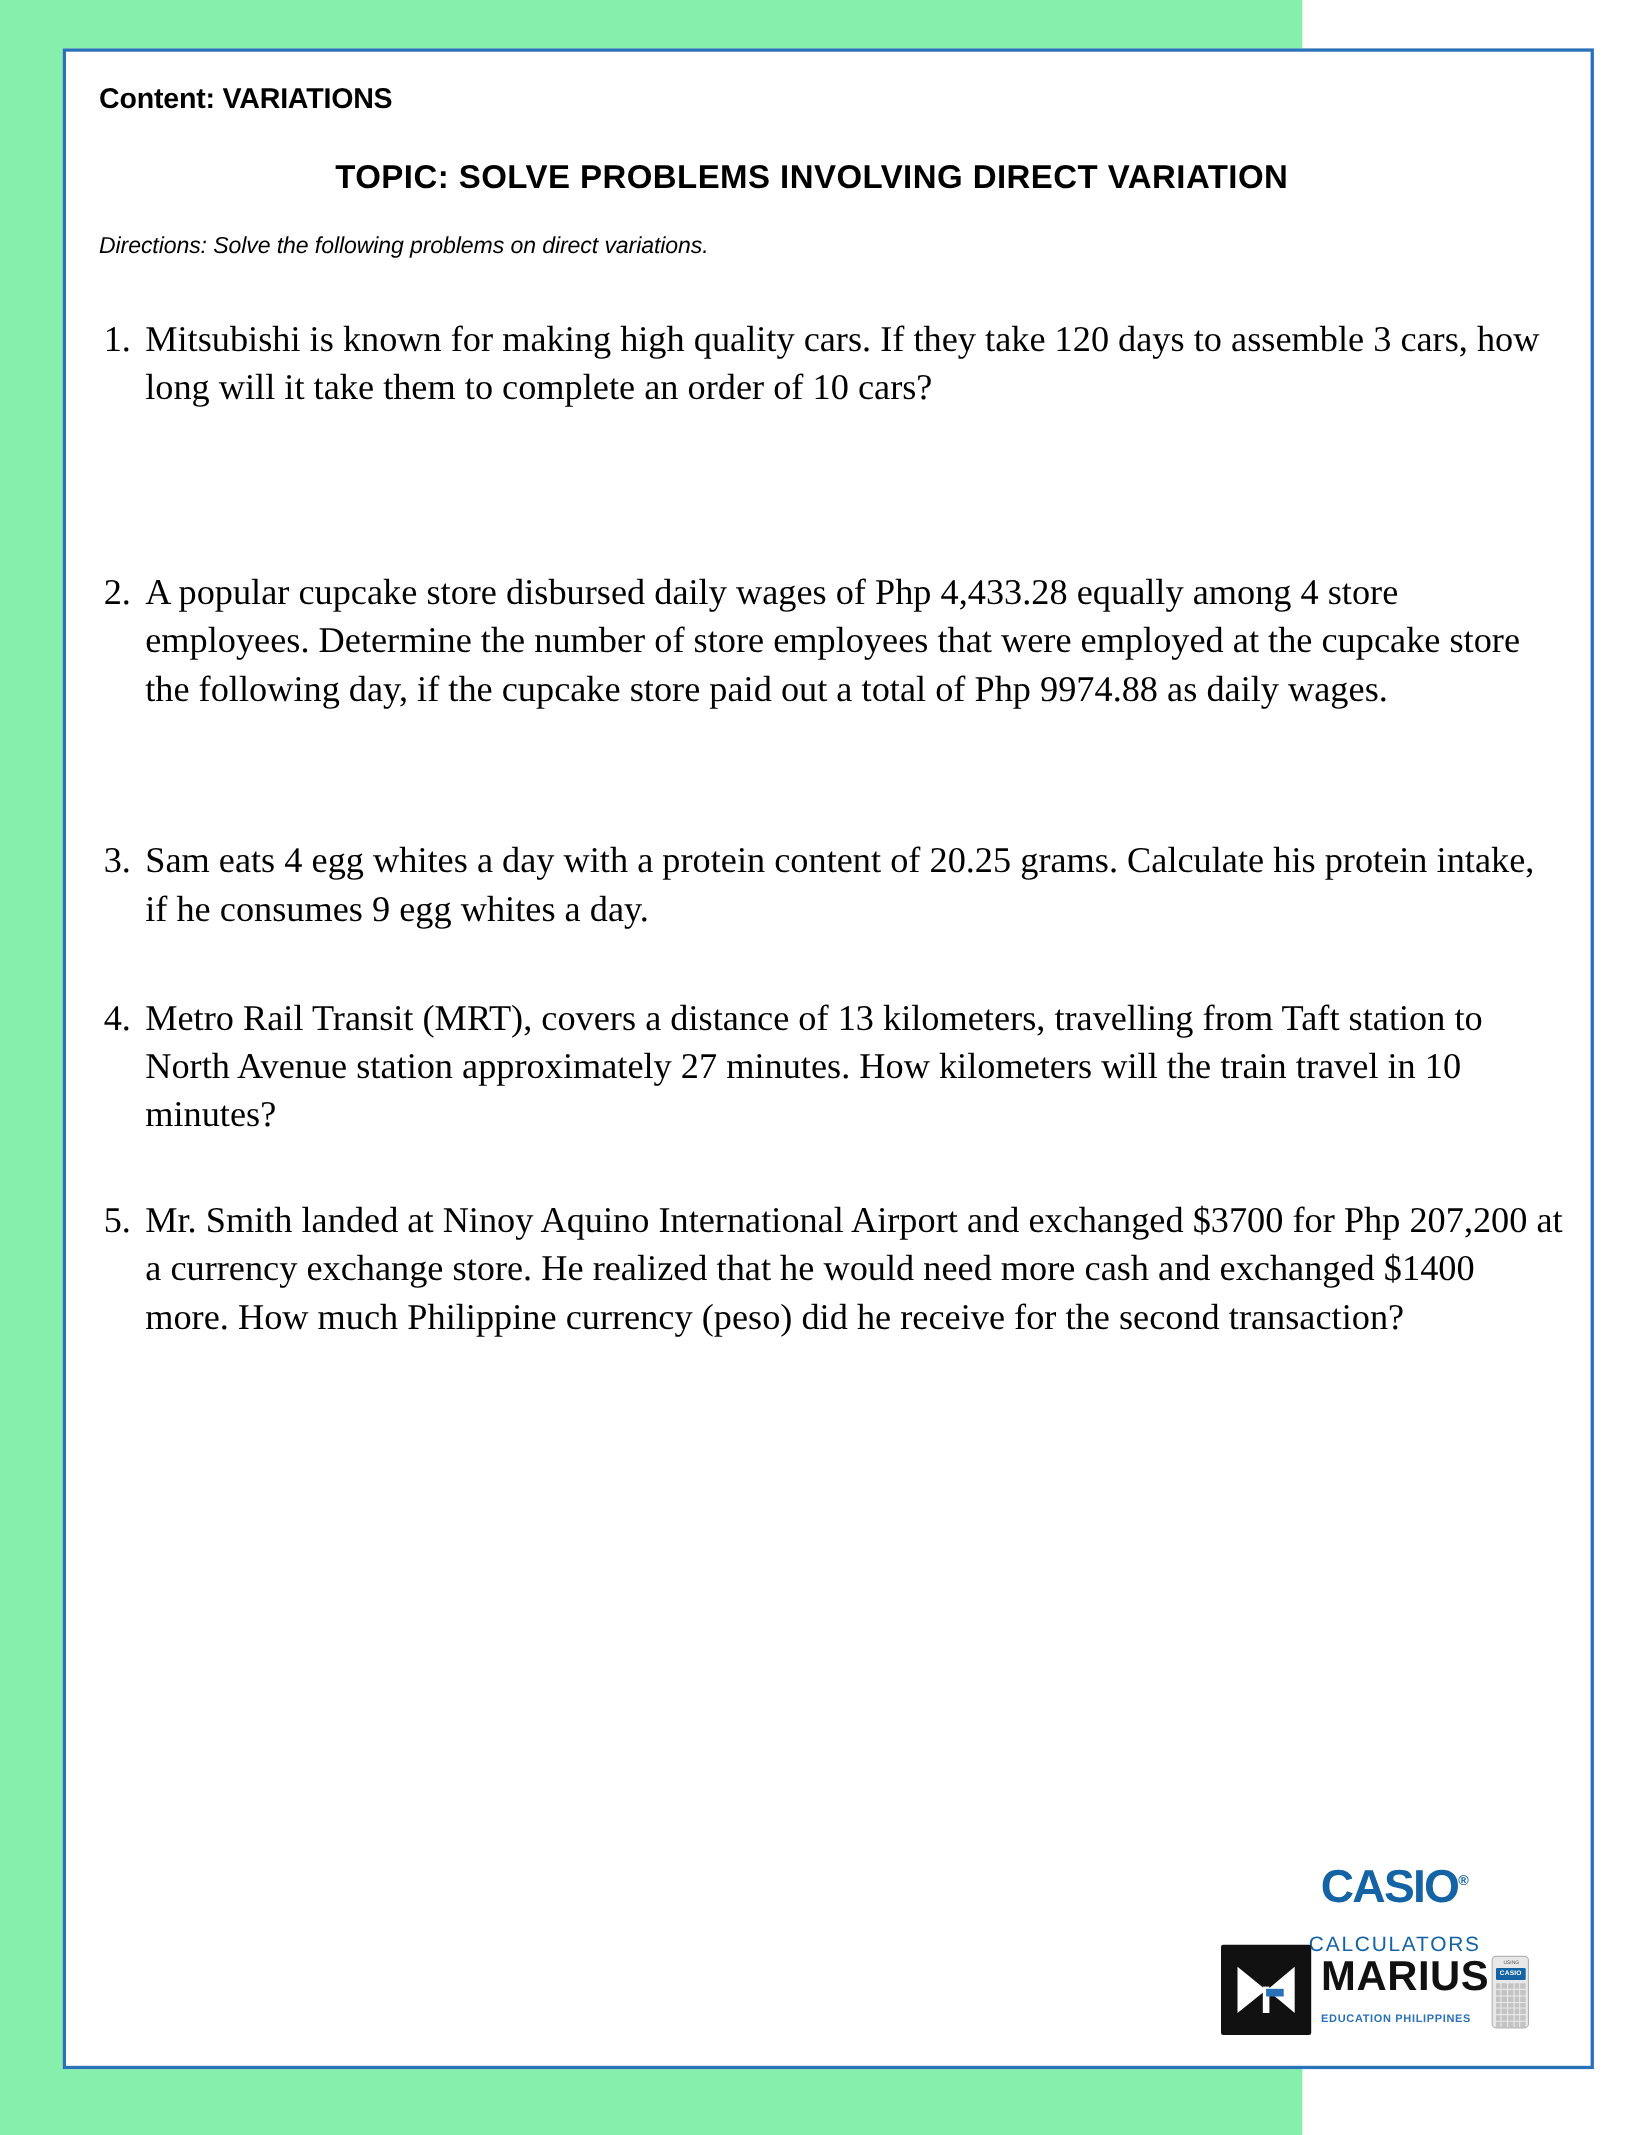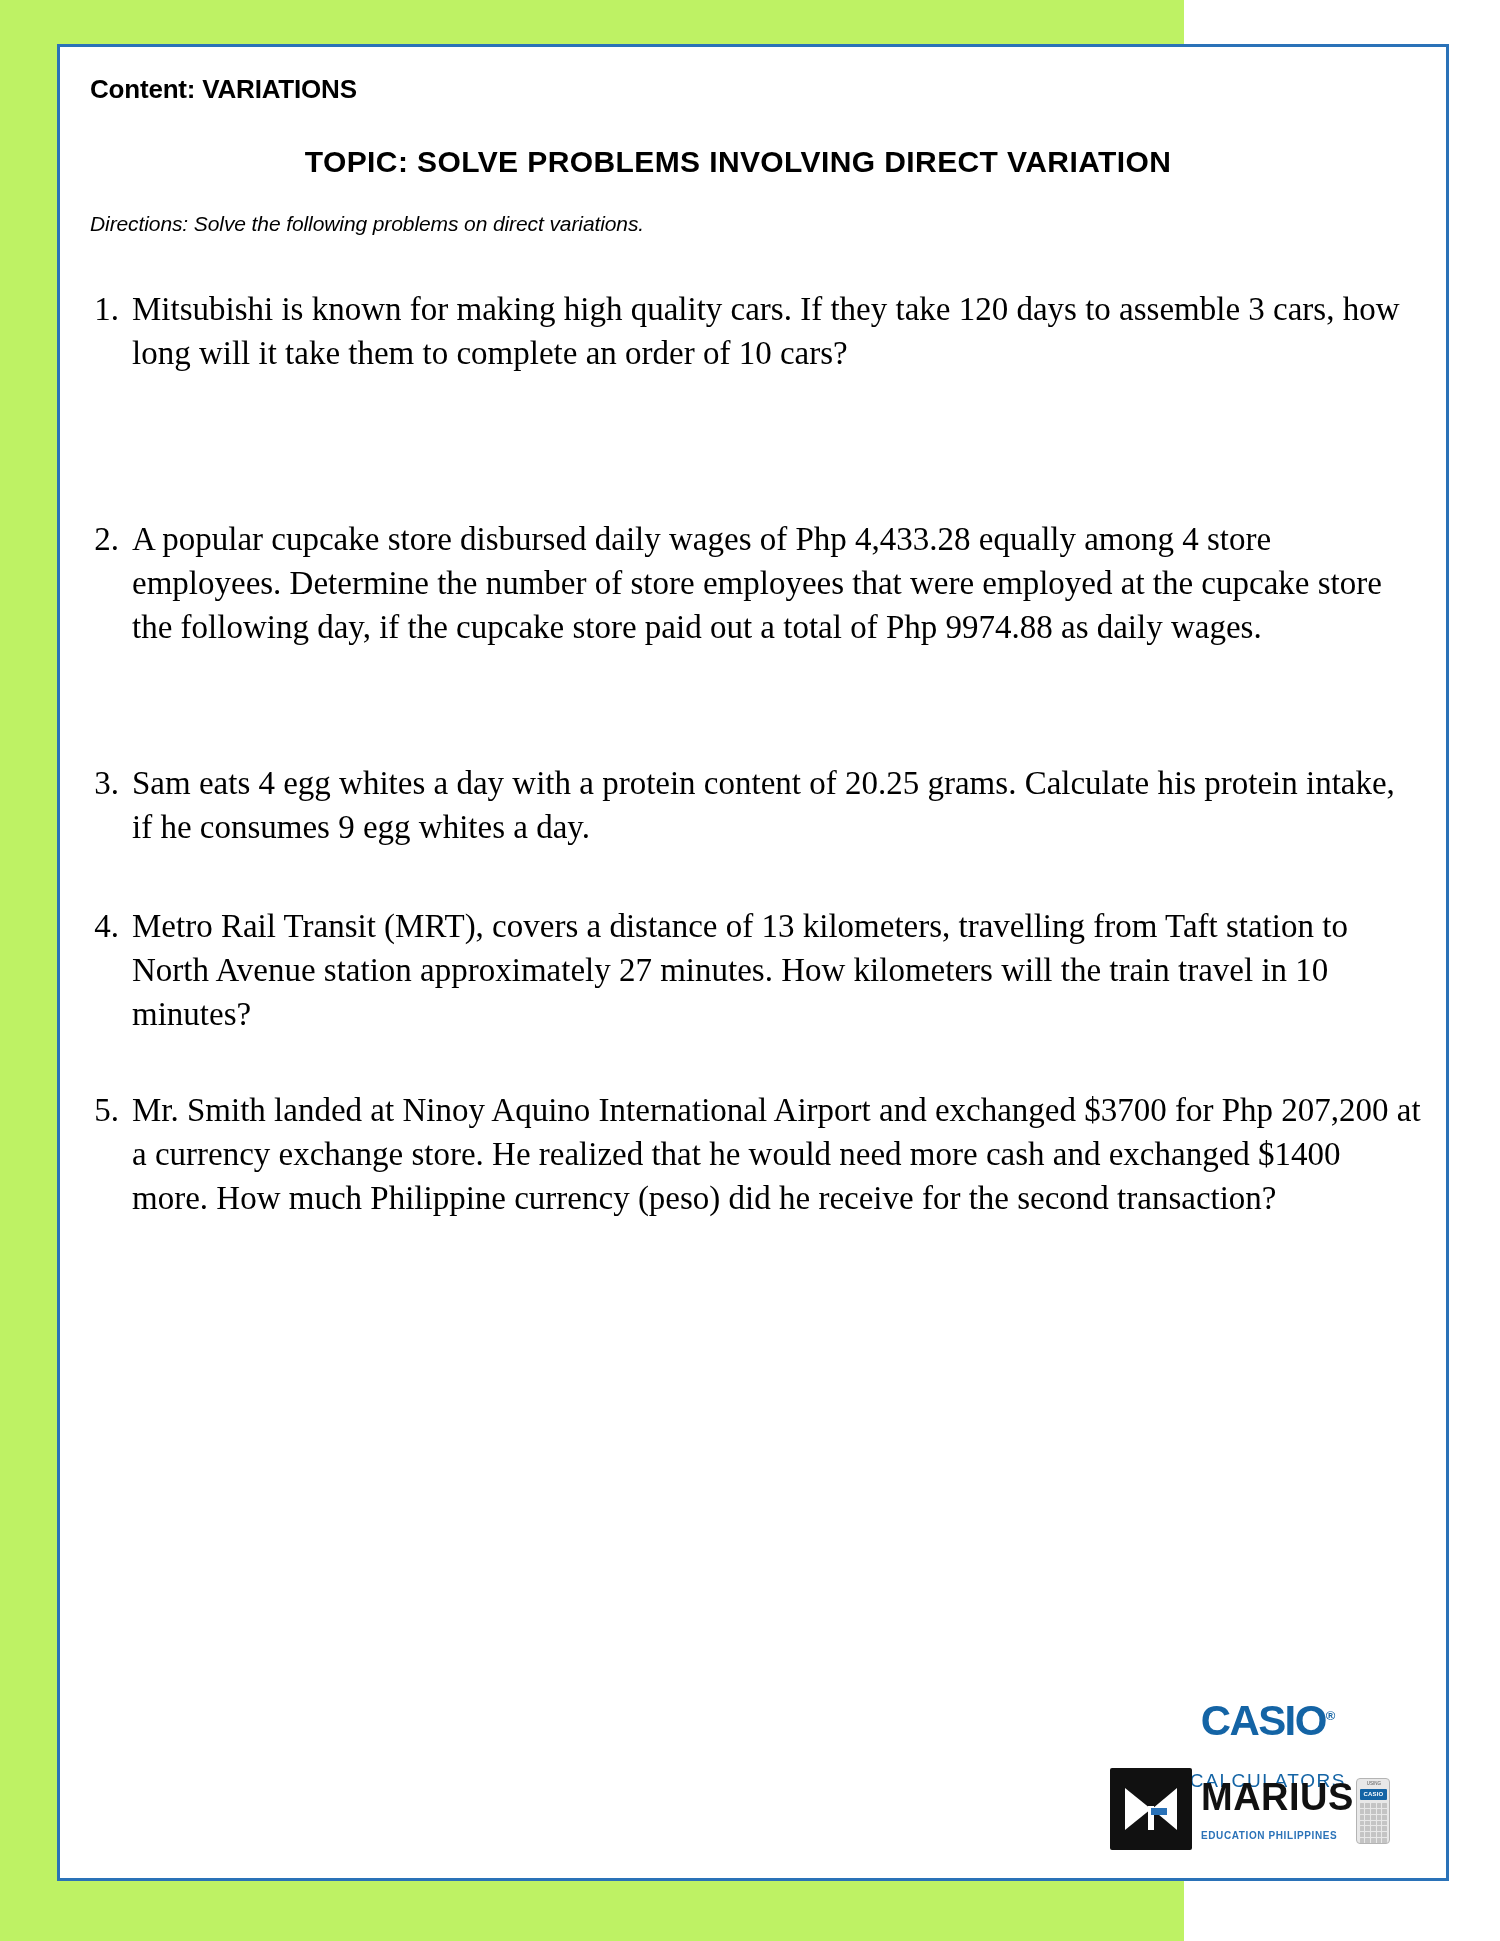"Content: VARIATIONS" .page { background: #bef264 -> #86efac }
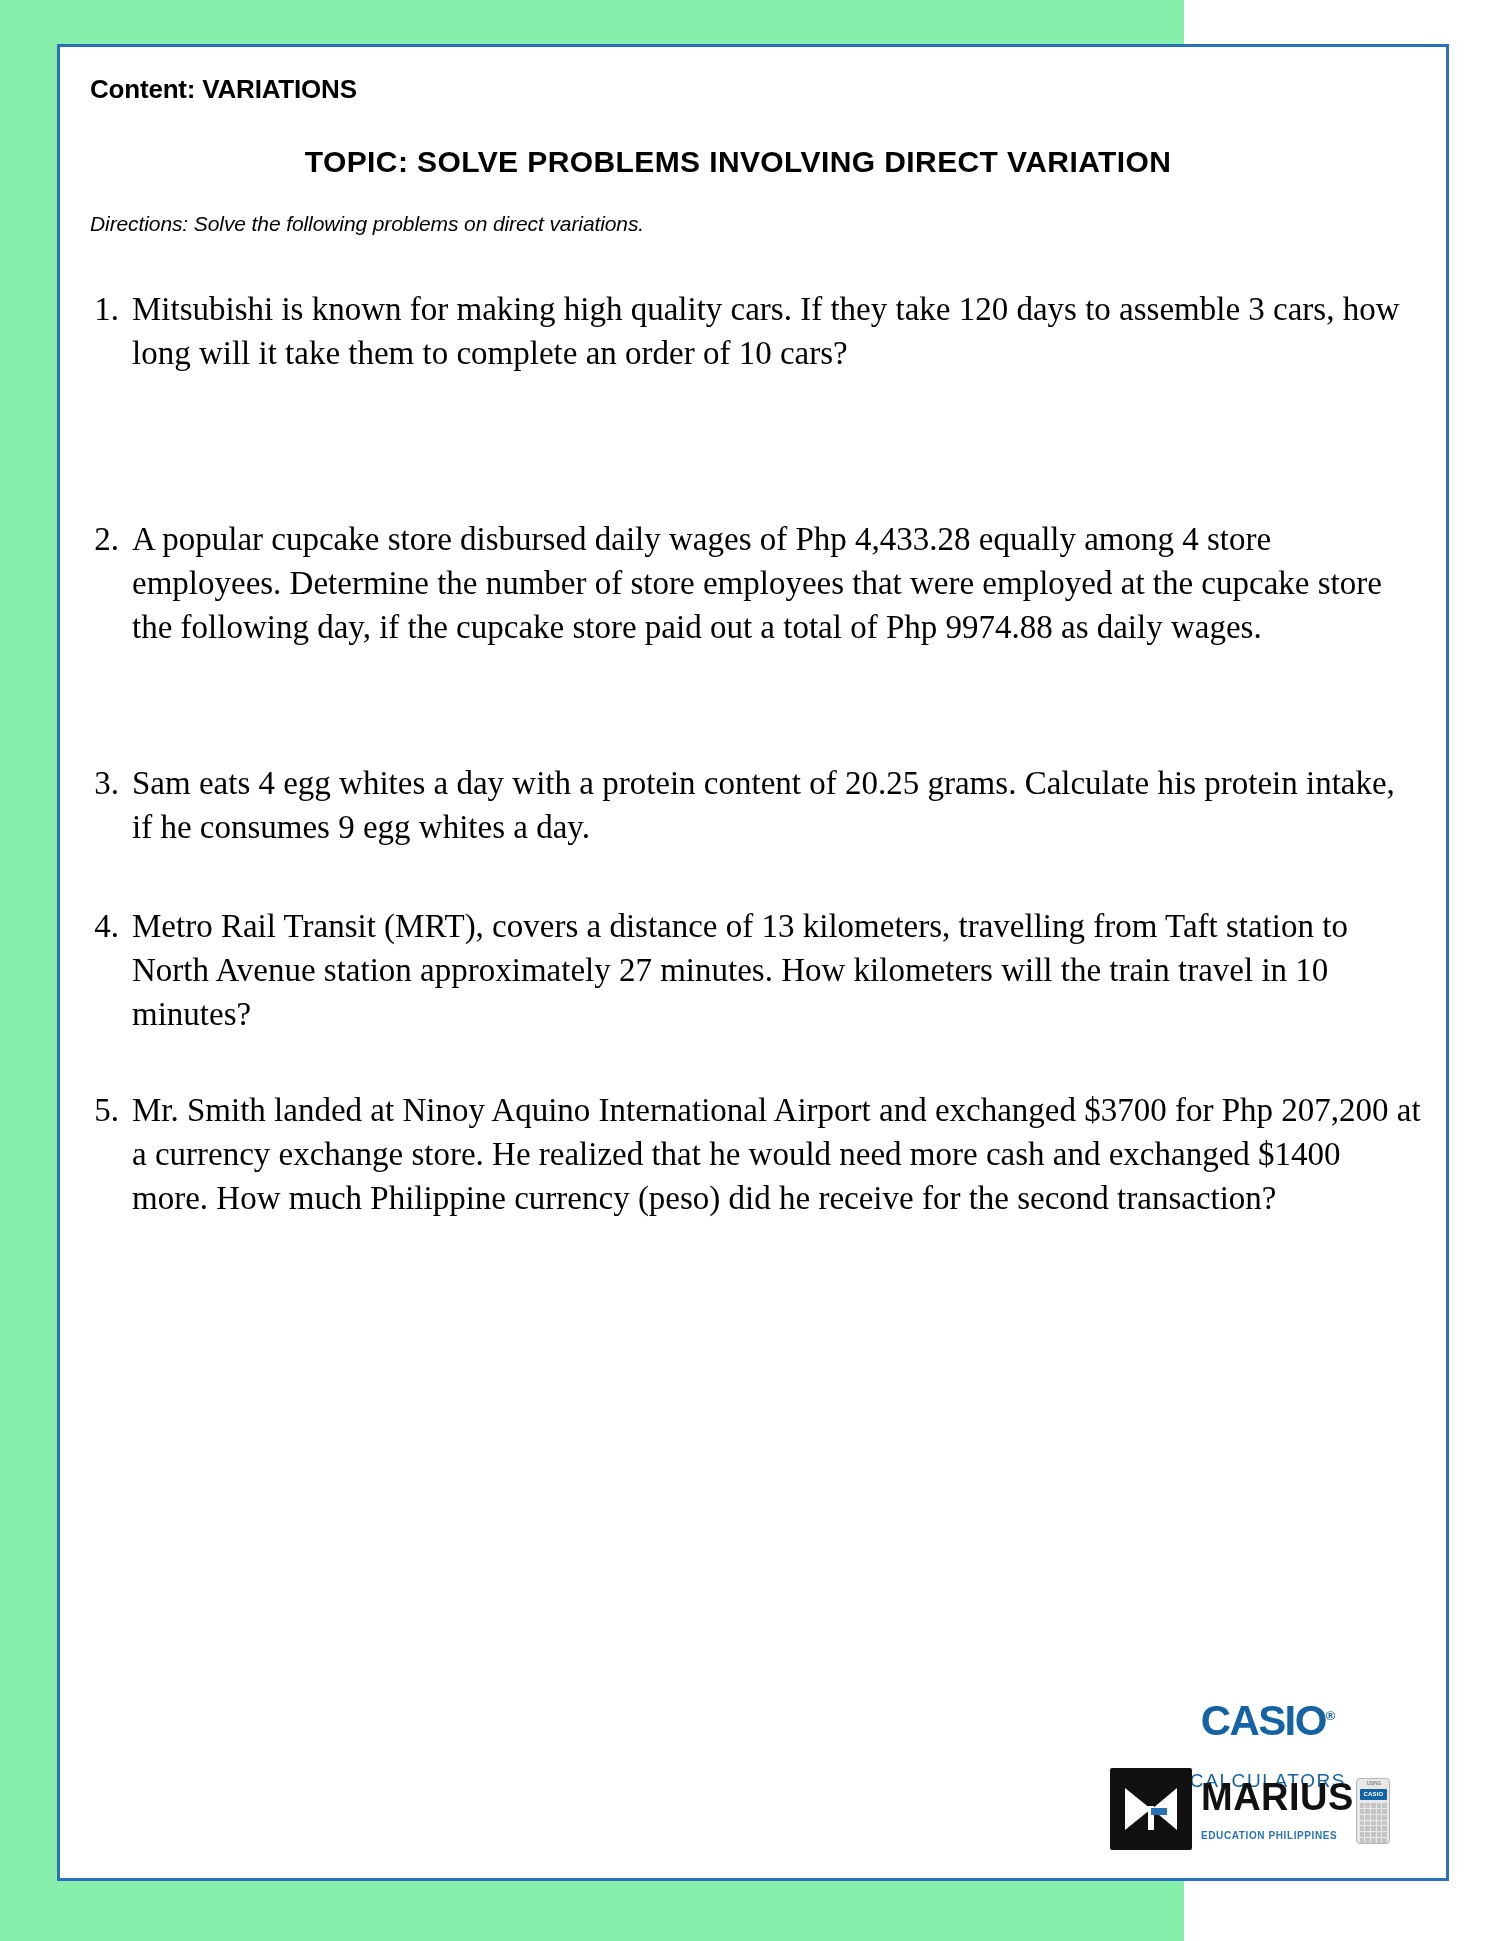"CASIO®" .casio-word { line-height: 64px -> 52px }
